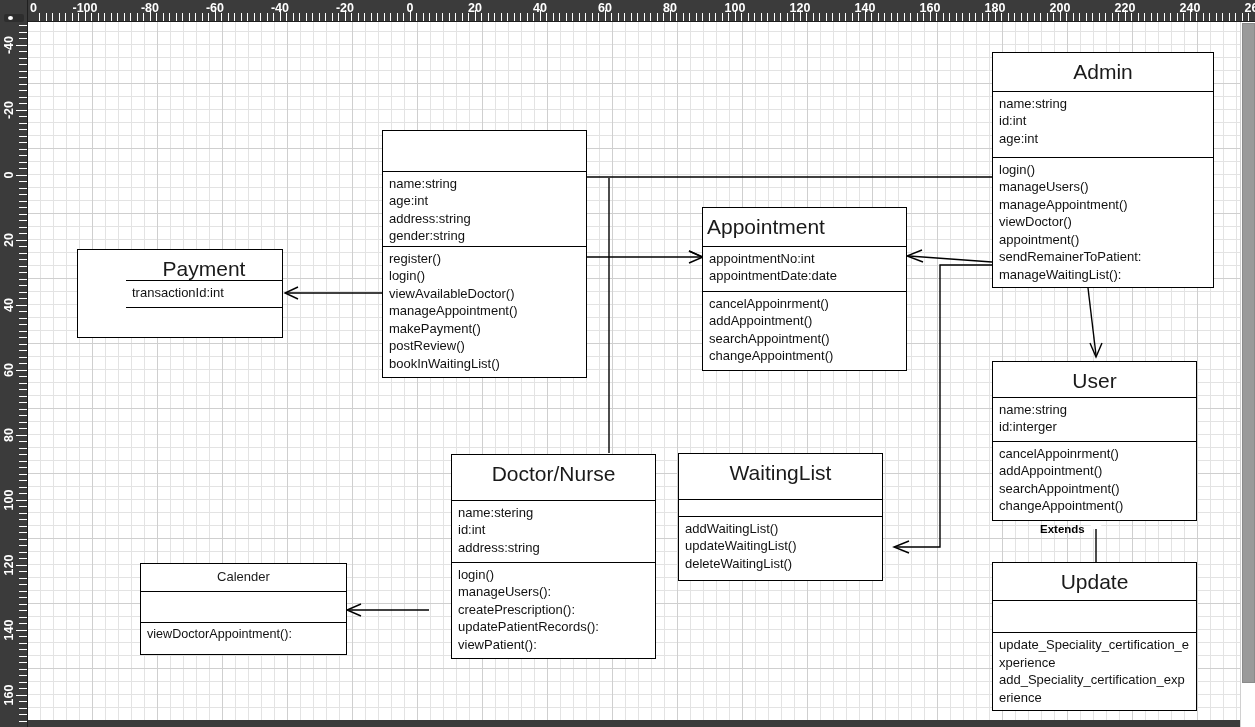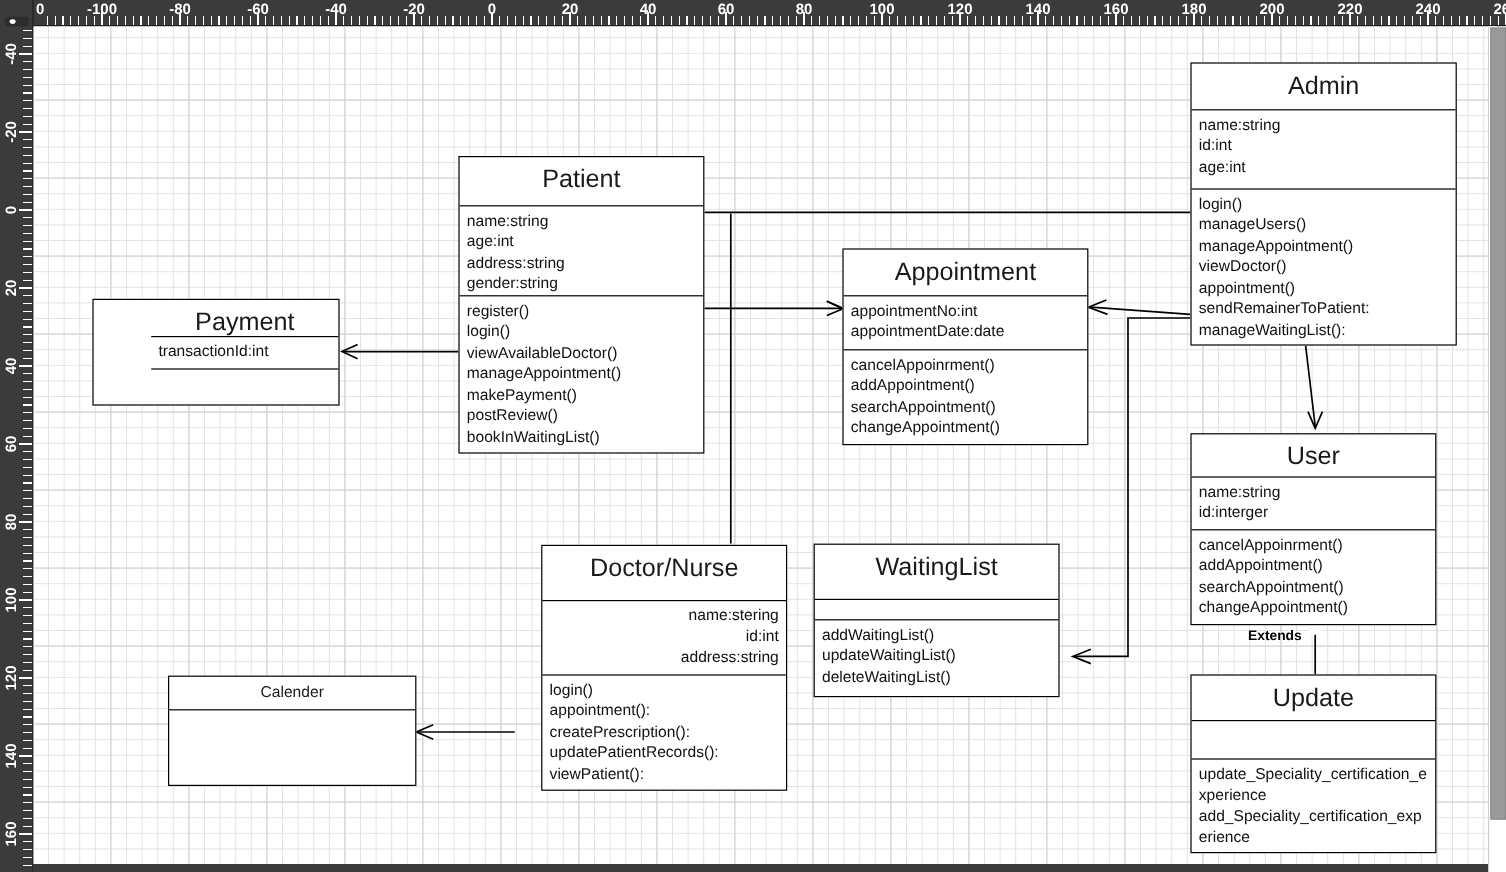"Patient" div.sec-title { html: <div>Patient</div> -> none }
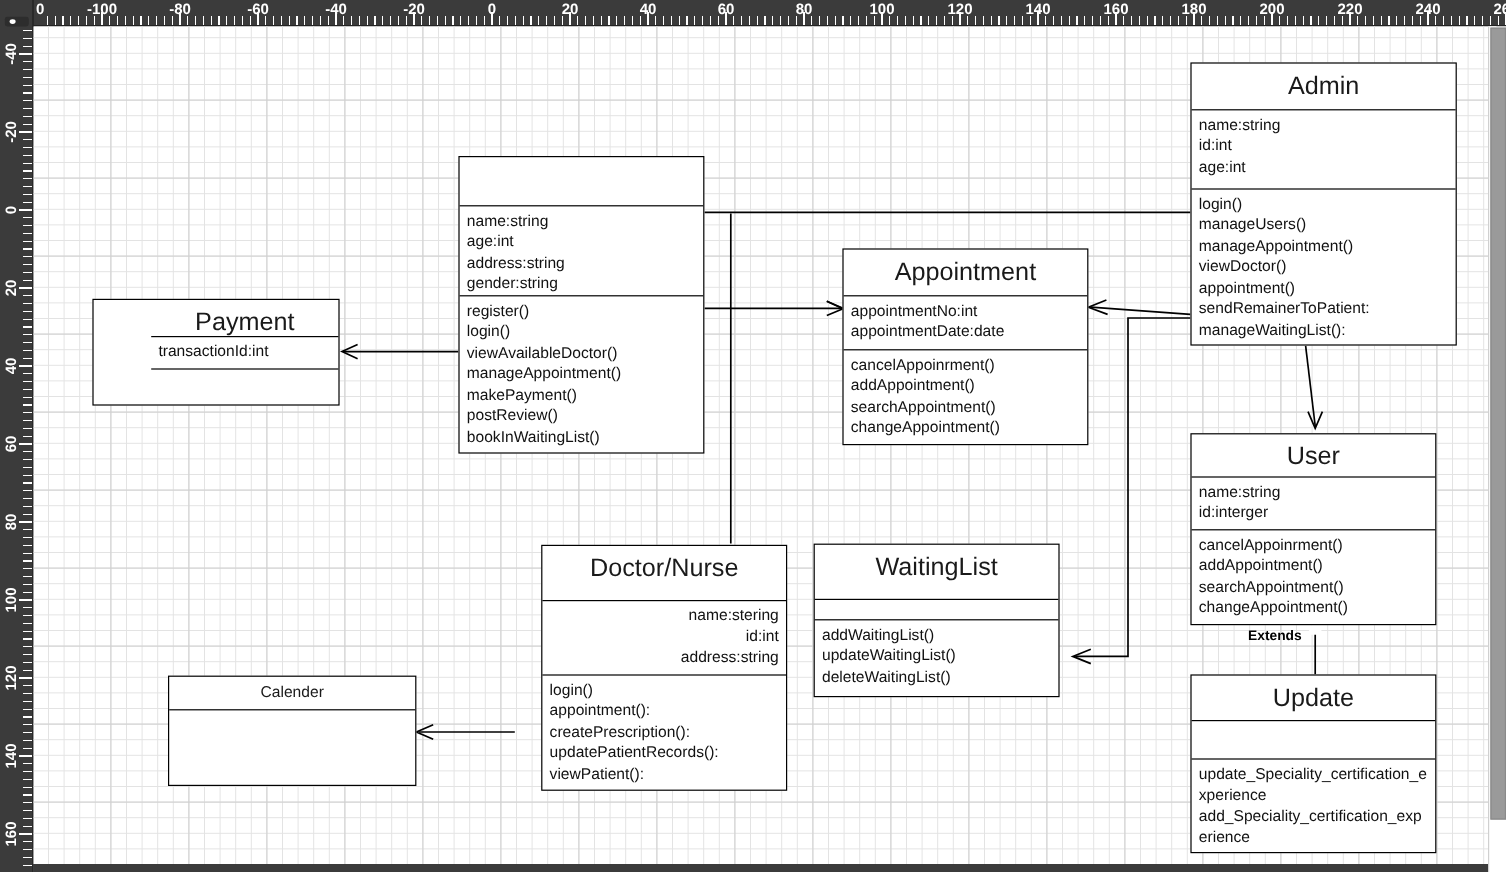"Appointment" div { flex-direction: column -> row }
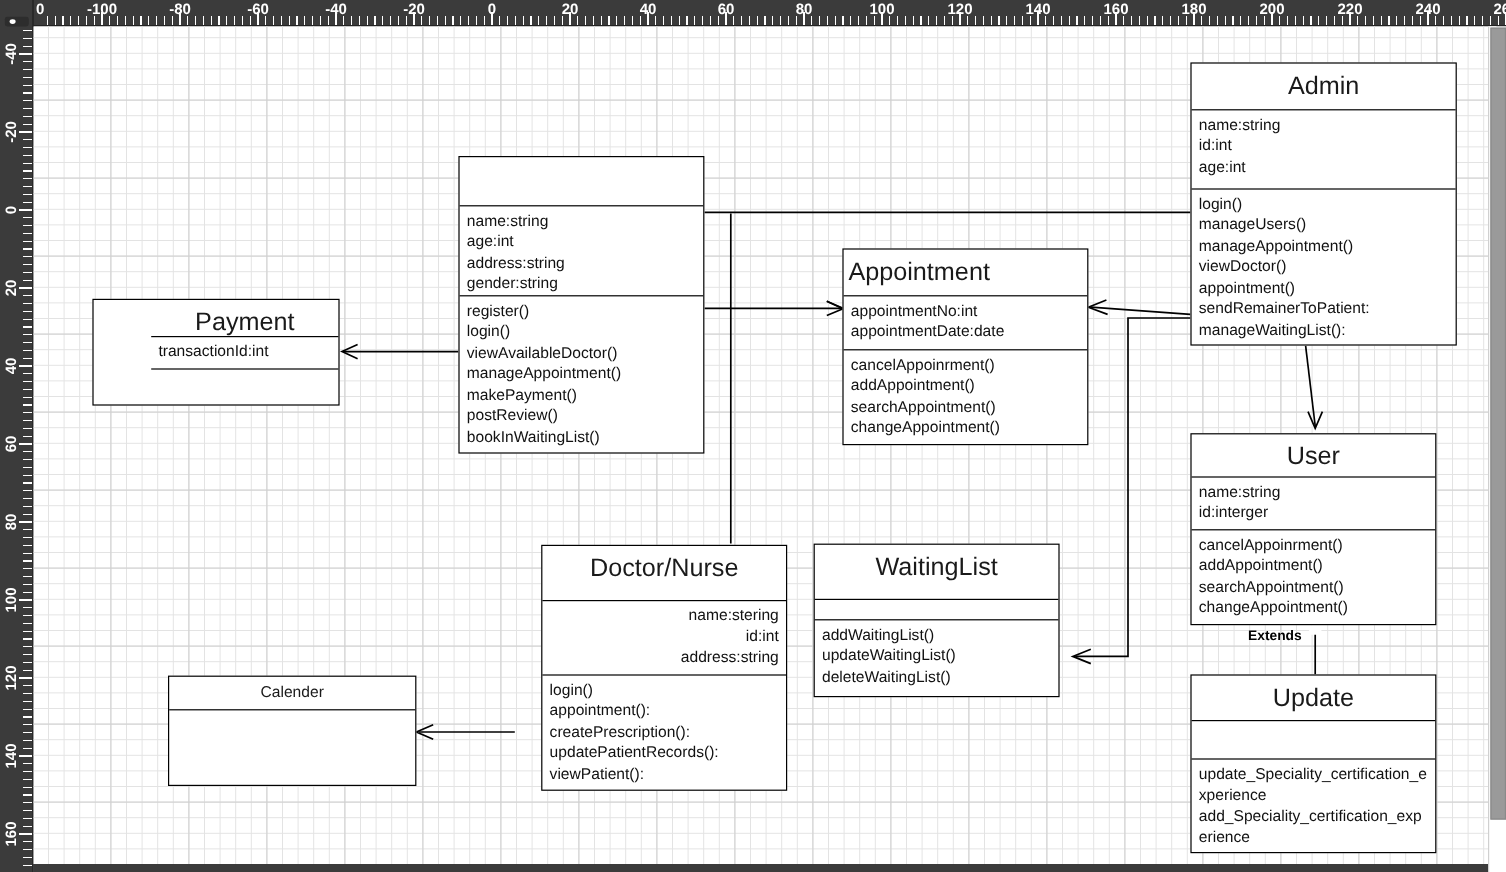"name:stering" div.compartment { text-align: right -> none }
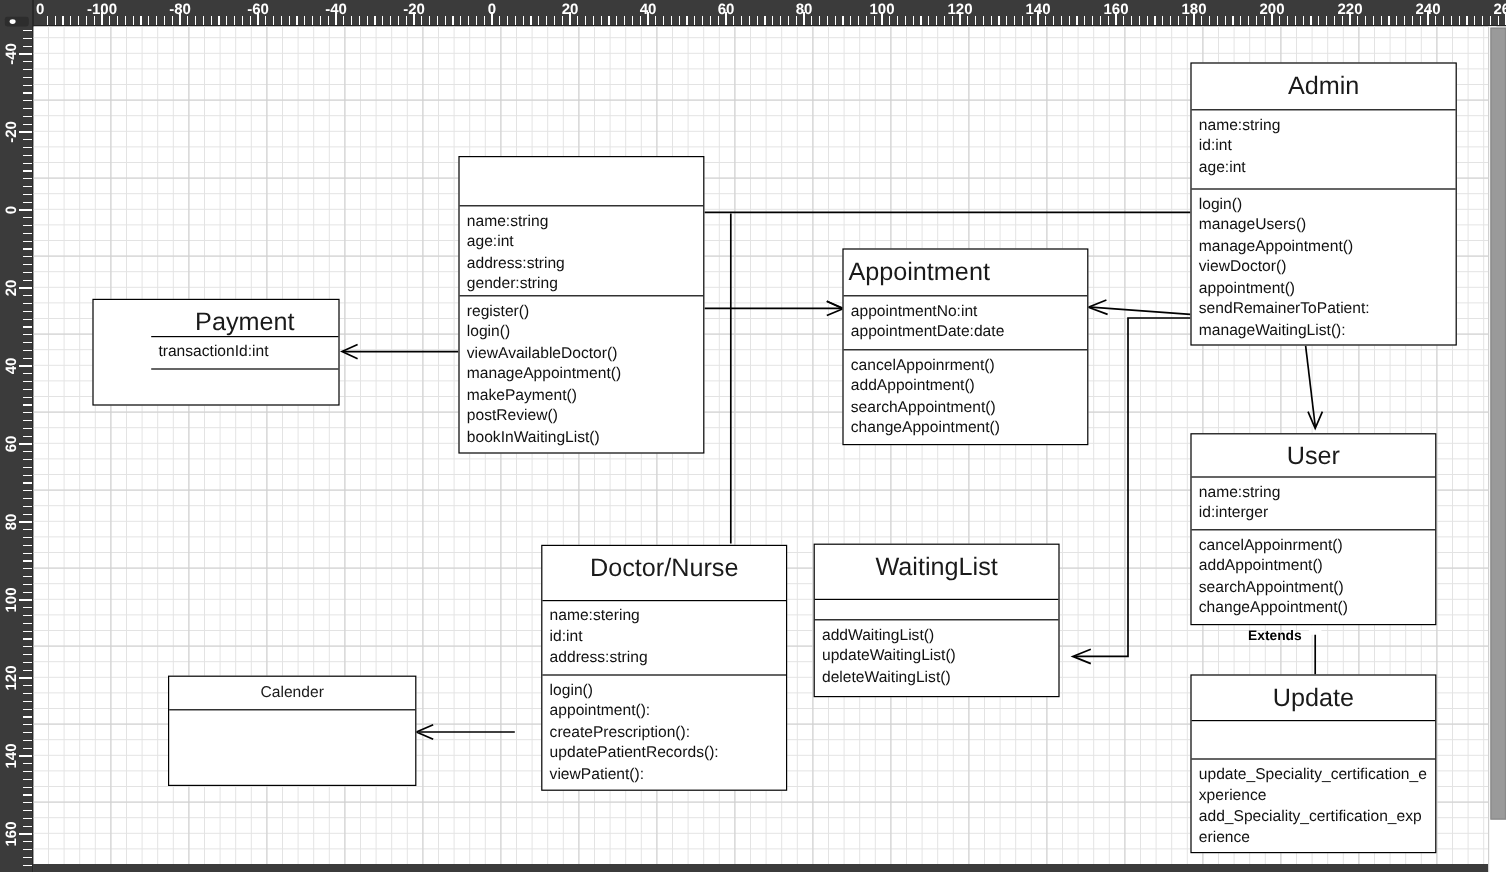"appointment():" div.row { text: appointment -> manageUsers }
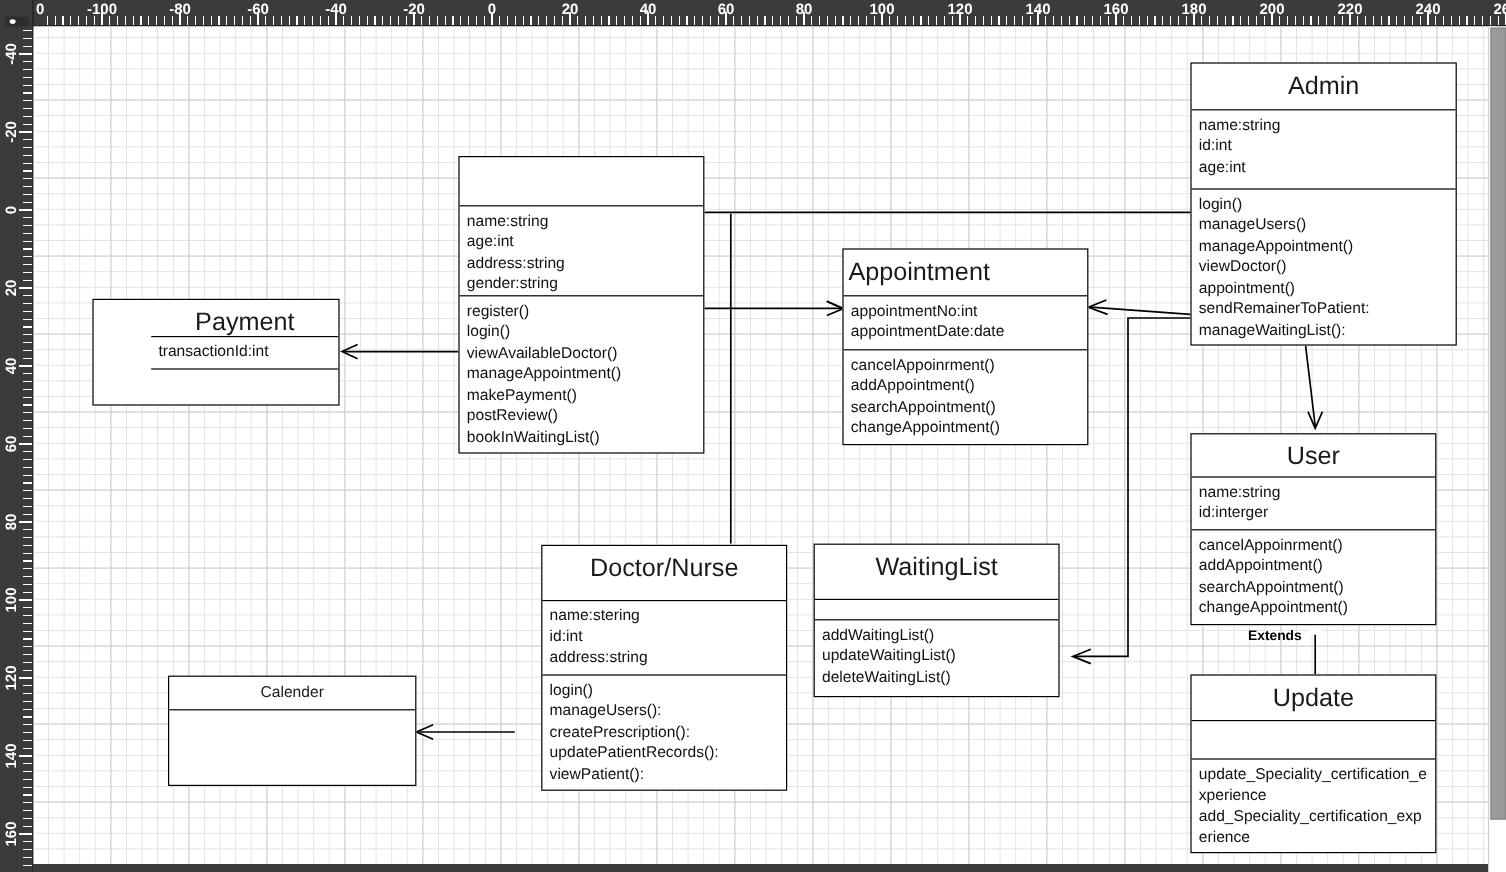"viewDoctorAppointment():" div.compartment { html: none -> <div> <div>viewDoctorAppointment():</div> </div> }
